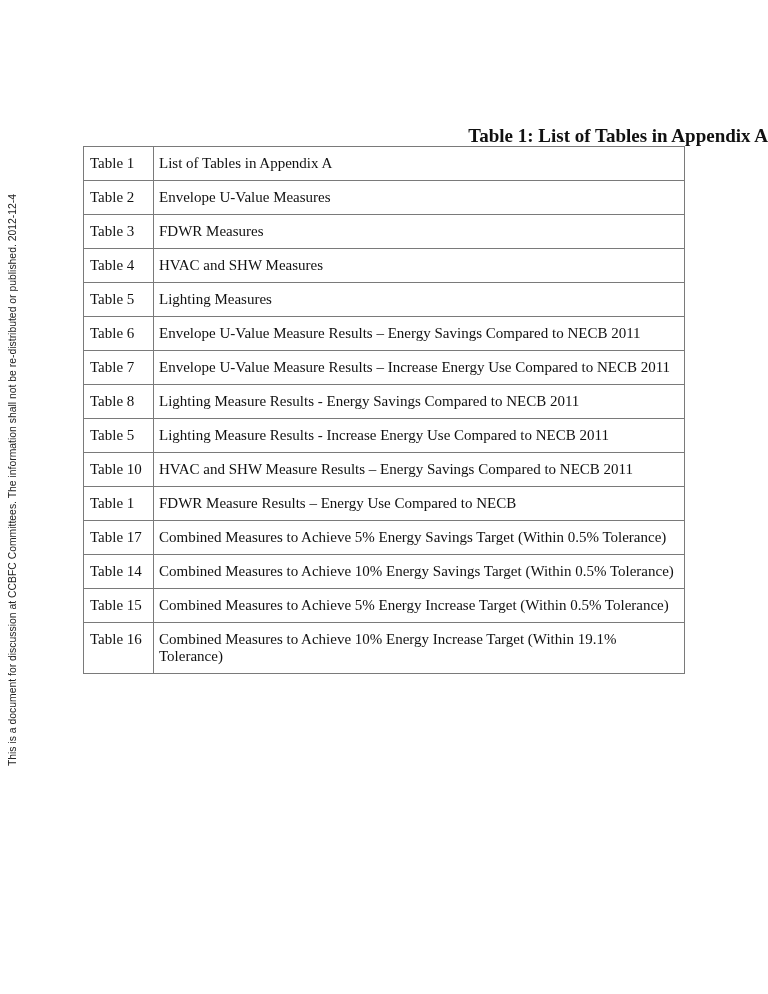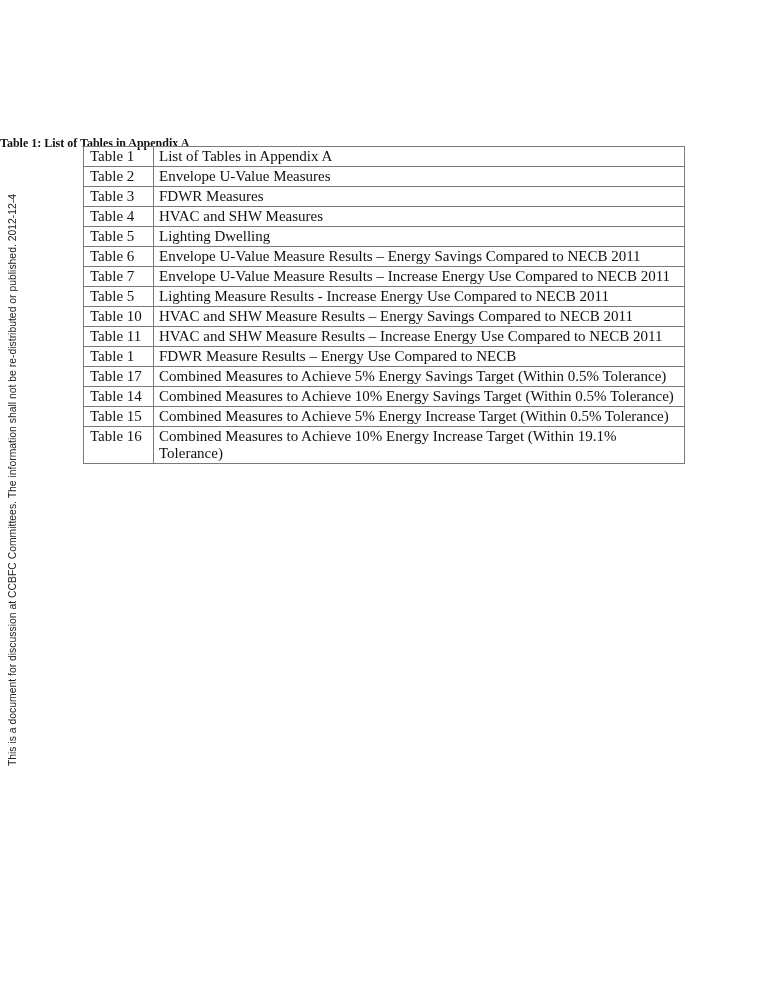"Table 1: List of Tables" .title { font-size: 12px -> 19px; margin-top: 7px -> none; text-align: left -> right }
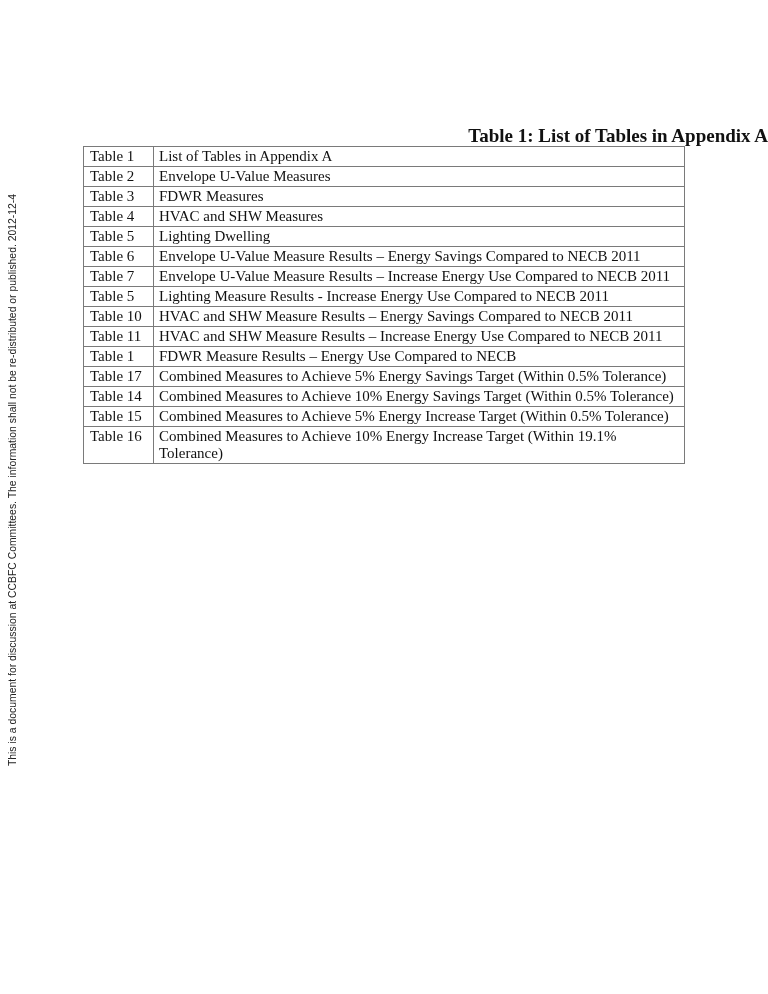"Table 1" table.list td { padding: 1px 5px -> 8px 5px }
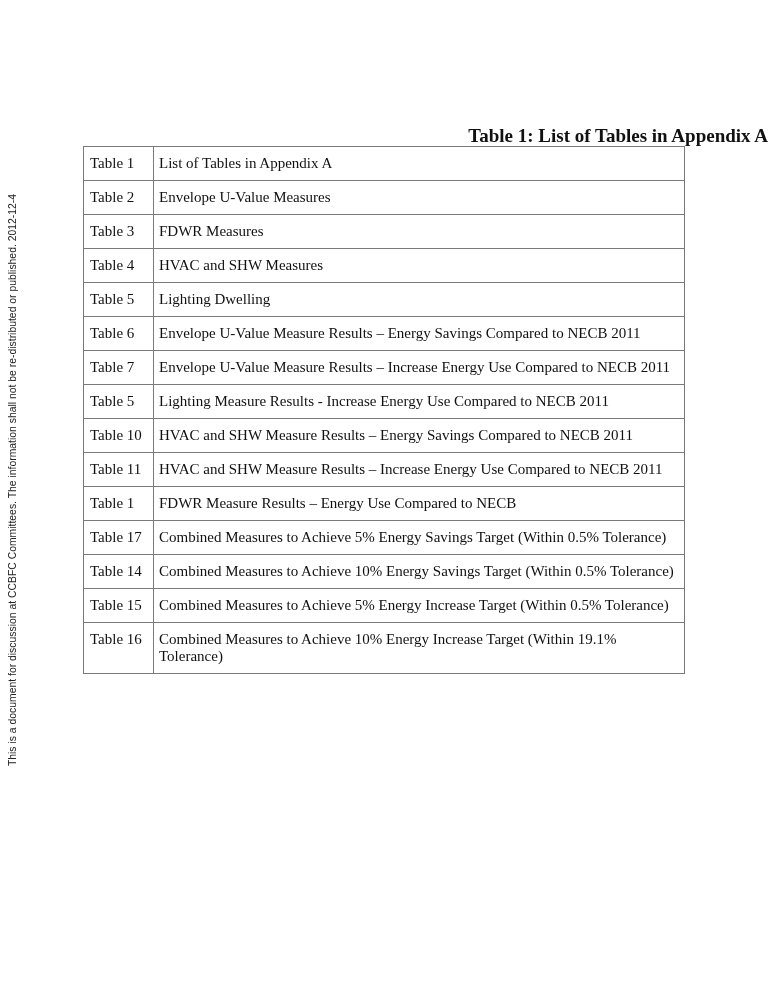"Lighting Dwelling" td.desc { text: Dwelling -> Measures }
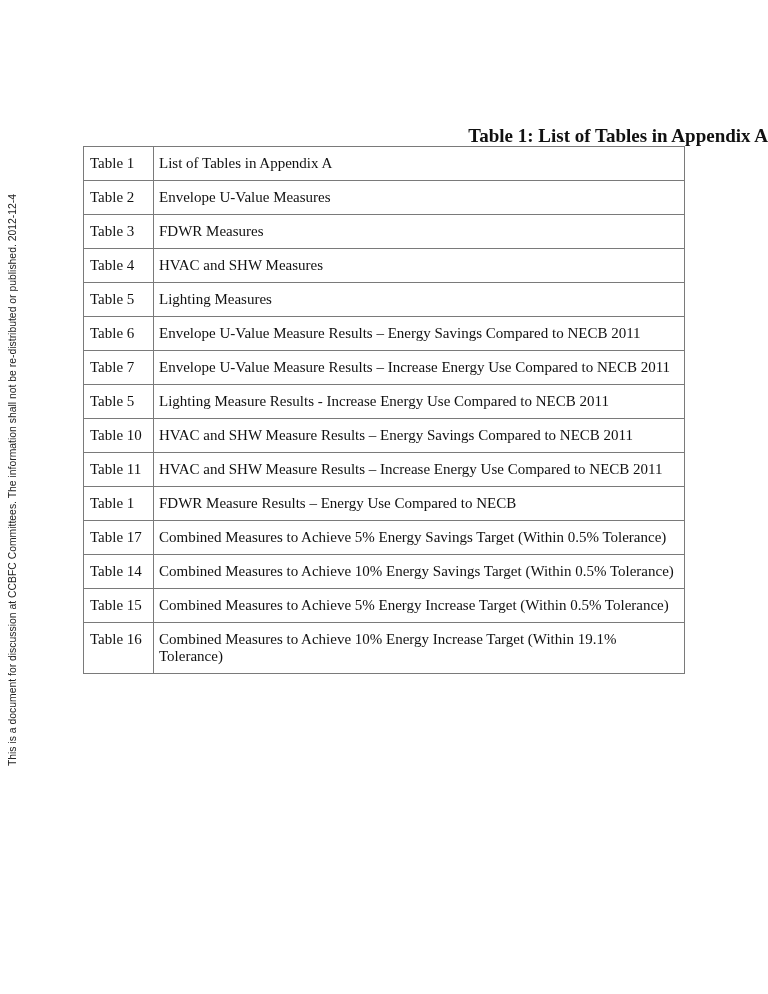"Table 8" tr { html: none -> <tr> <td>Table 8</td> <td>Lighting Measure Results - Energy Savings Compared to NECB 2011</td> </tr> }
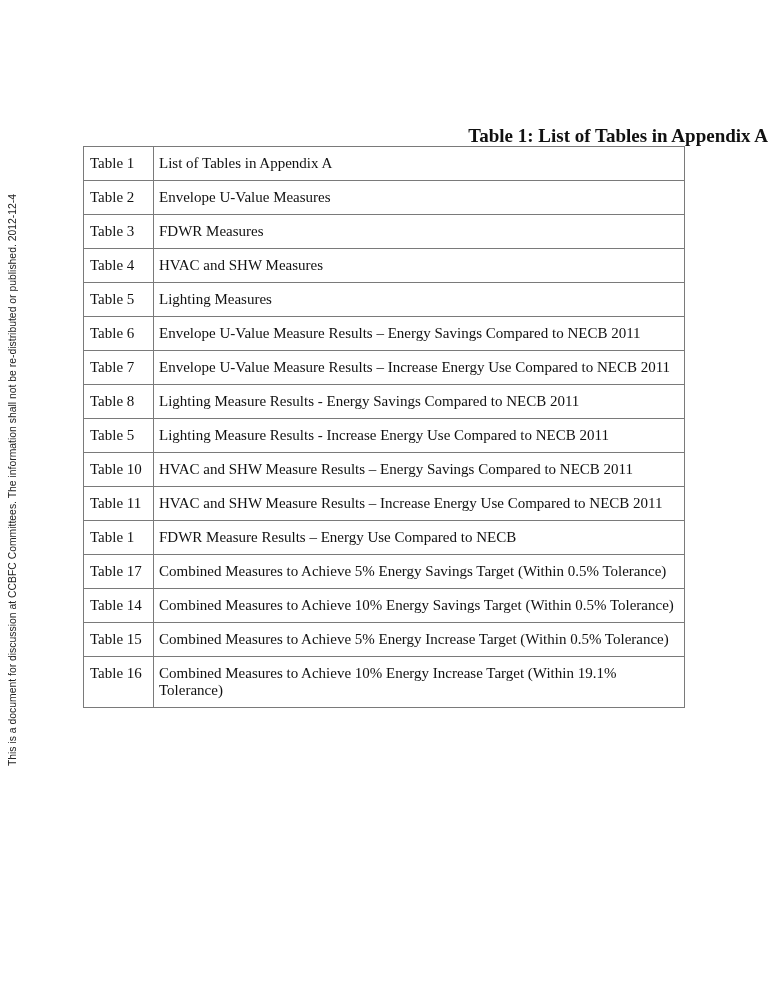"Table 11" tr { html: <tr> <td>Table 11</td> <td>HVAC and SHW Measure Results – Increase Energy Use Compared to NECB 2011</td> </tr> -> none }
